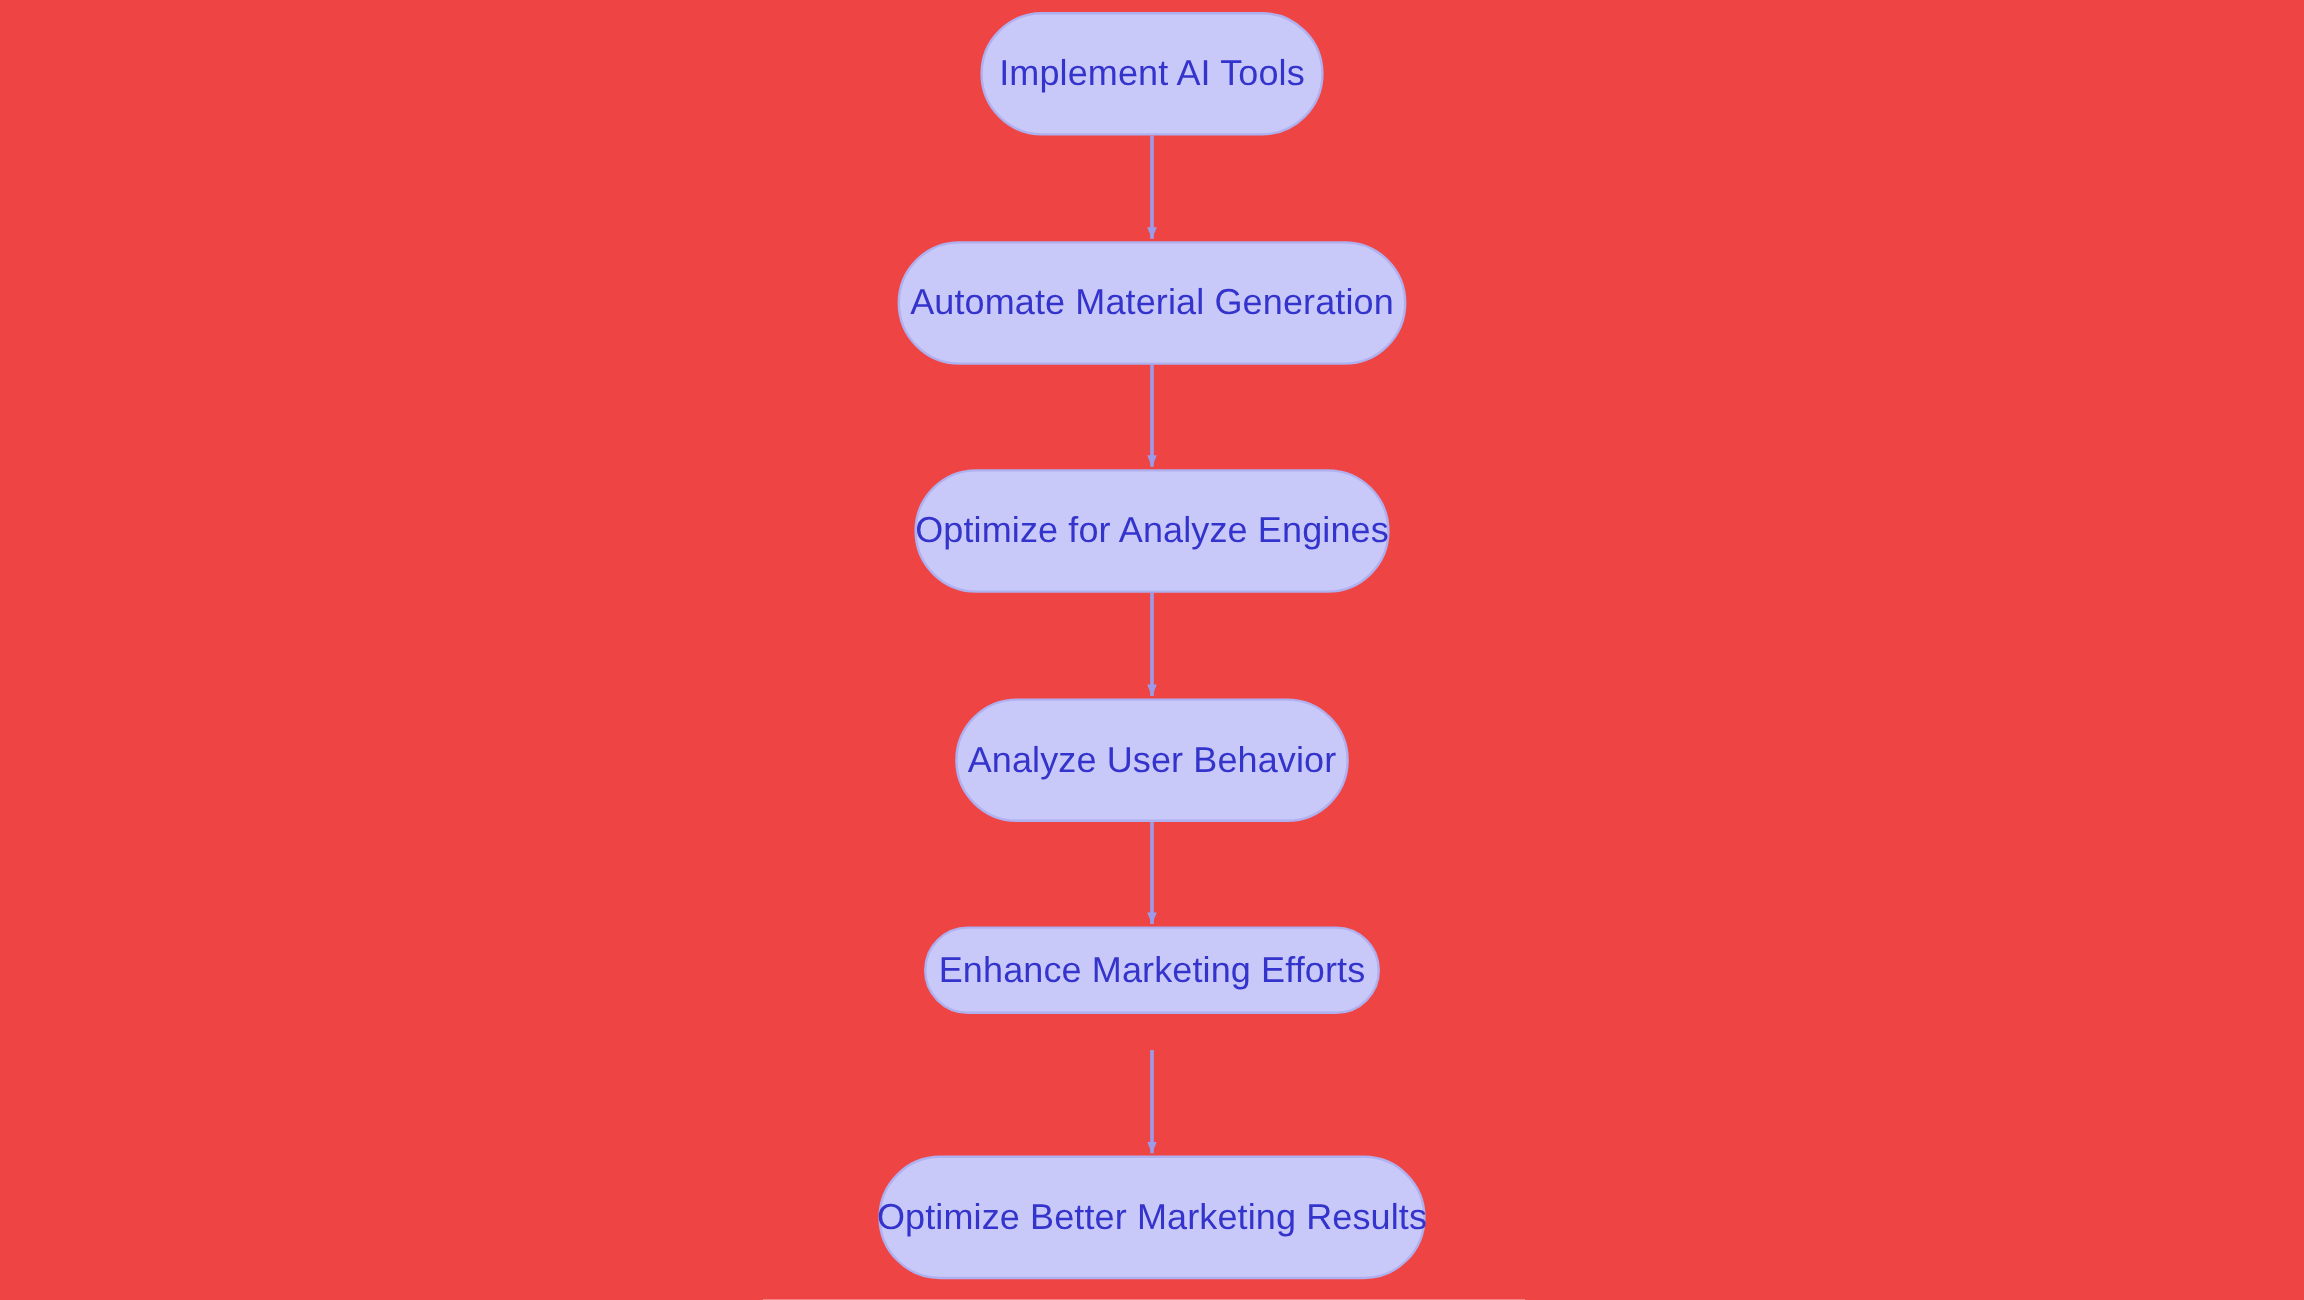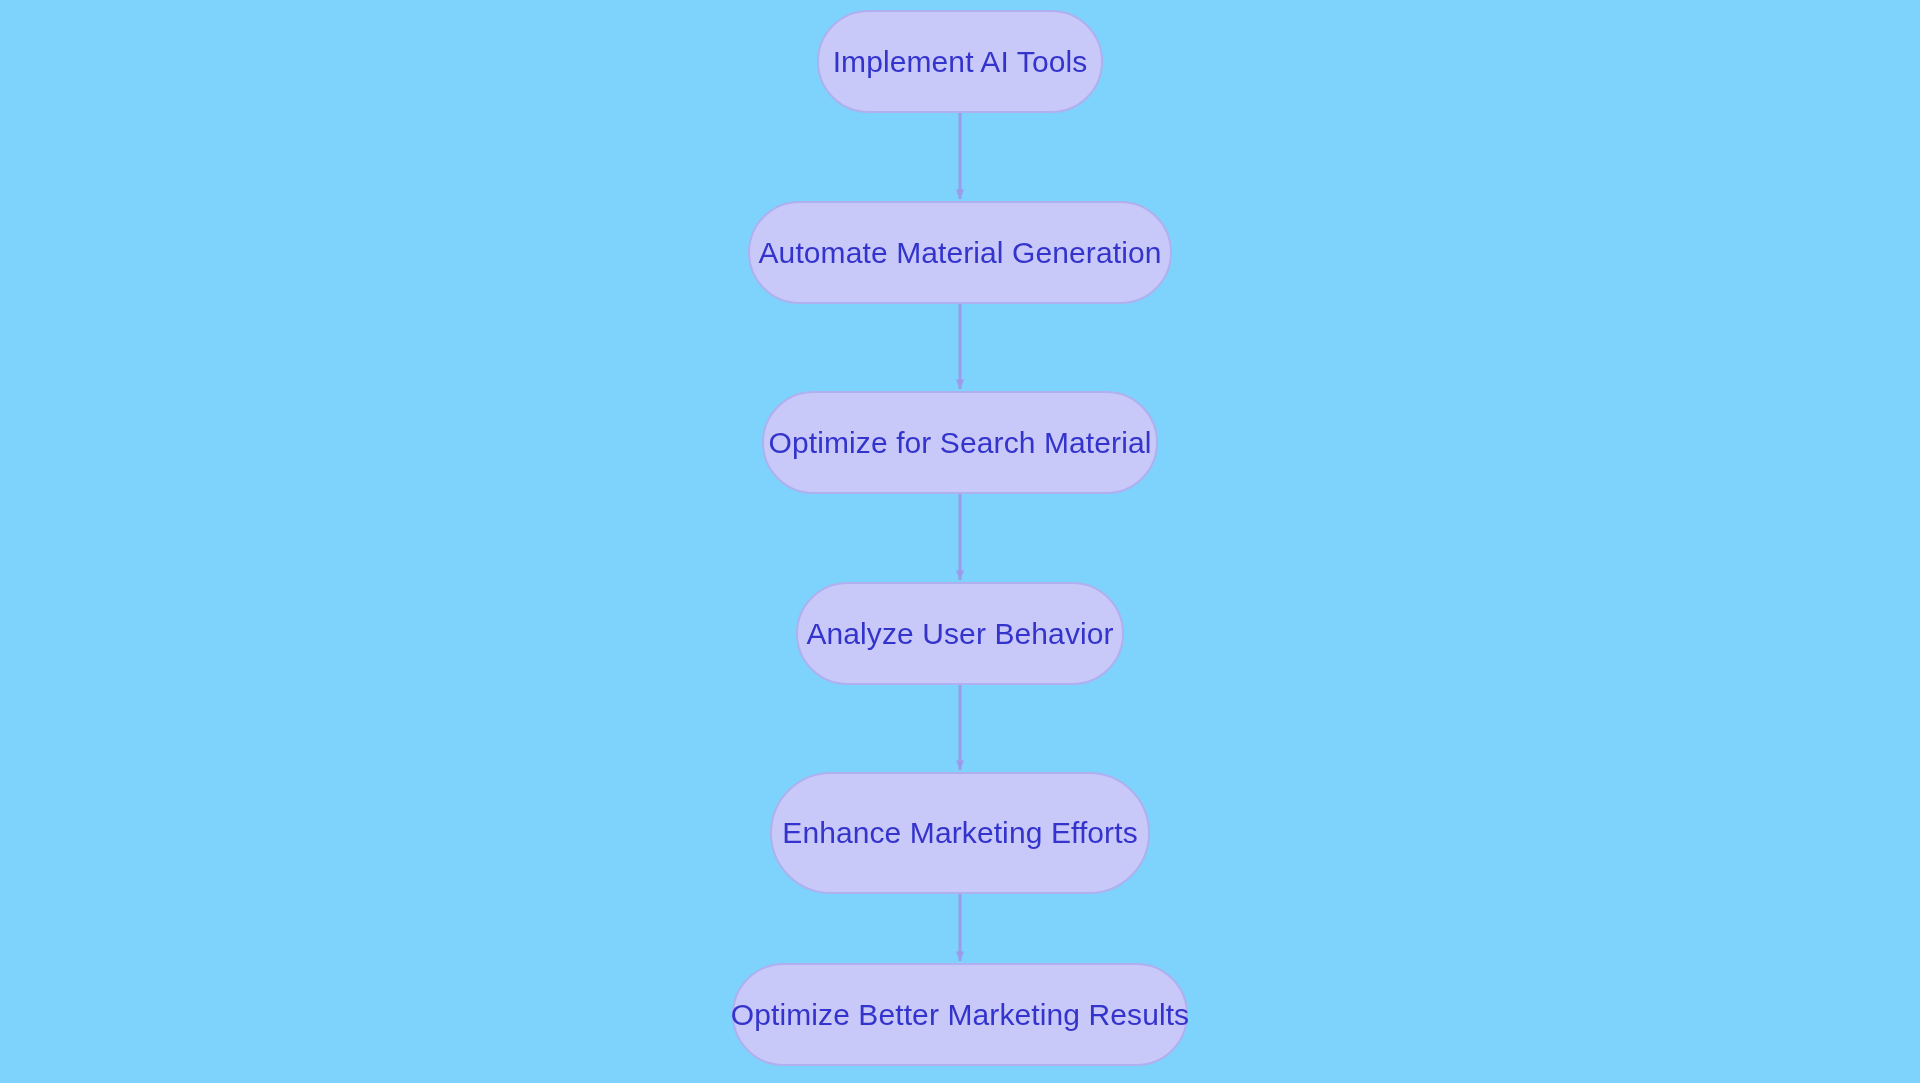"Implement AI Tools" #flow-canvas { background: #7dd3fc -> #ef4444 }
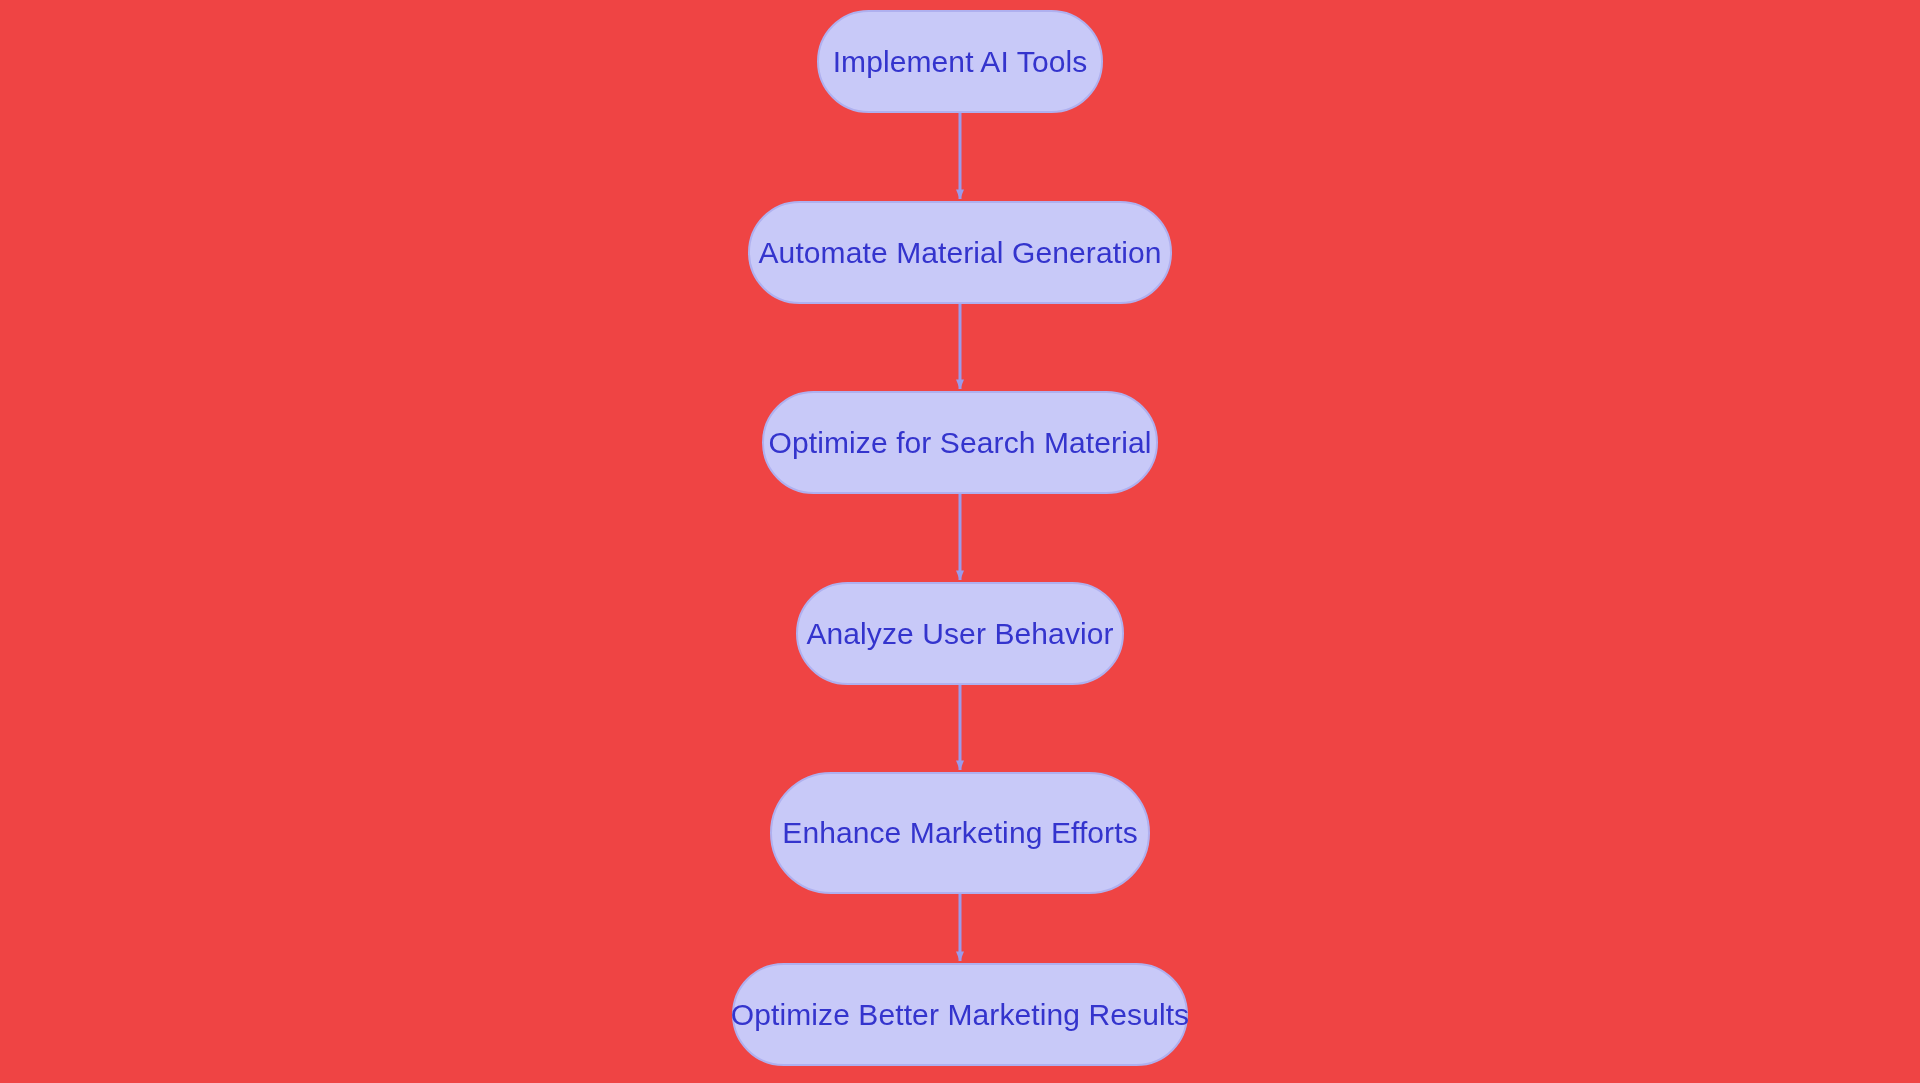"Optimize for Search Material" span.flow-node-label { text: Search Material -> Analyze Engines }
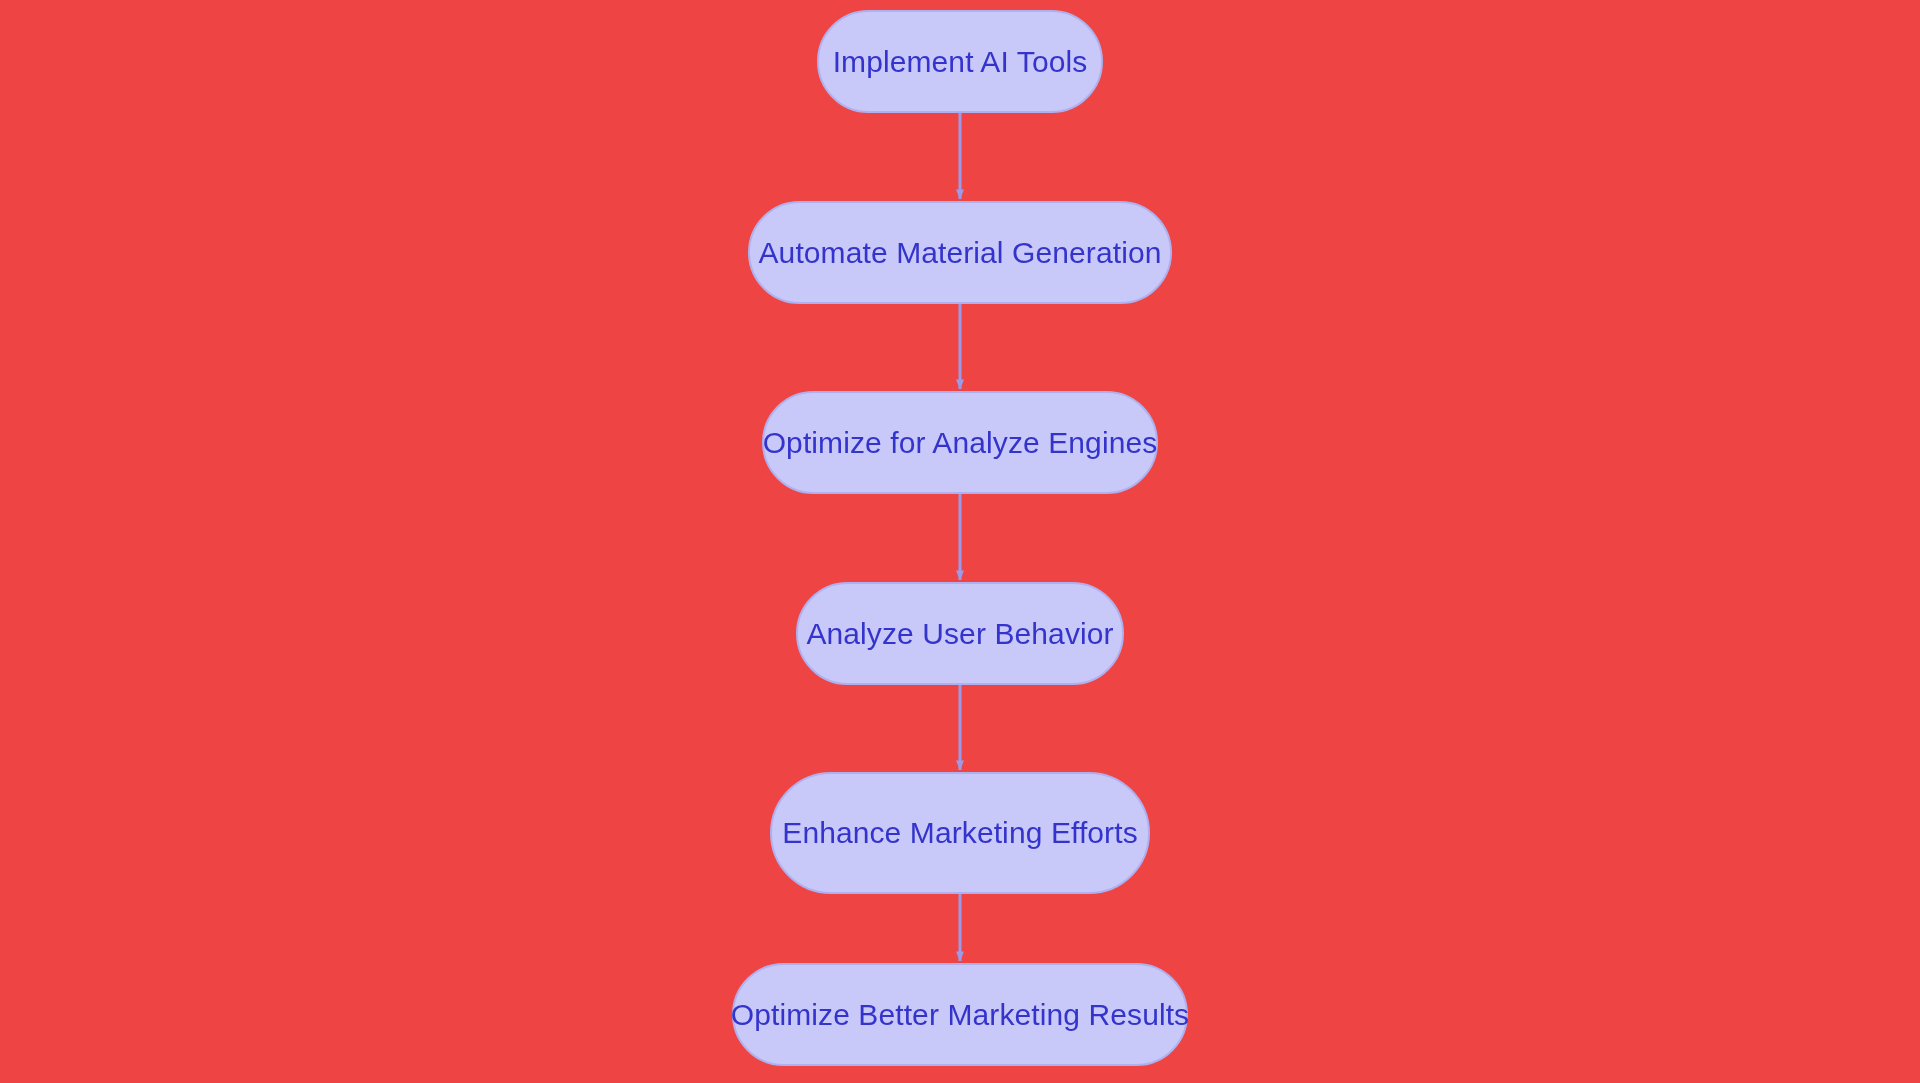"Enhance Marketing Efforts" div.flow-node { height: 122px -> 73px }
